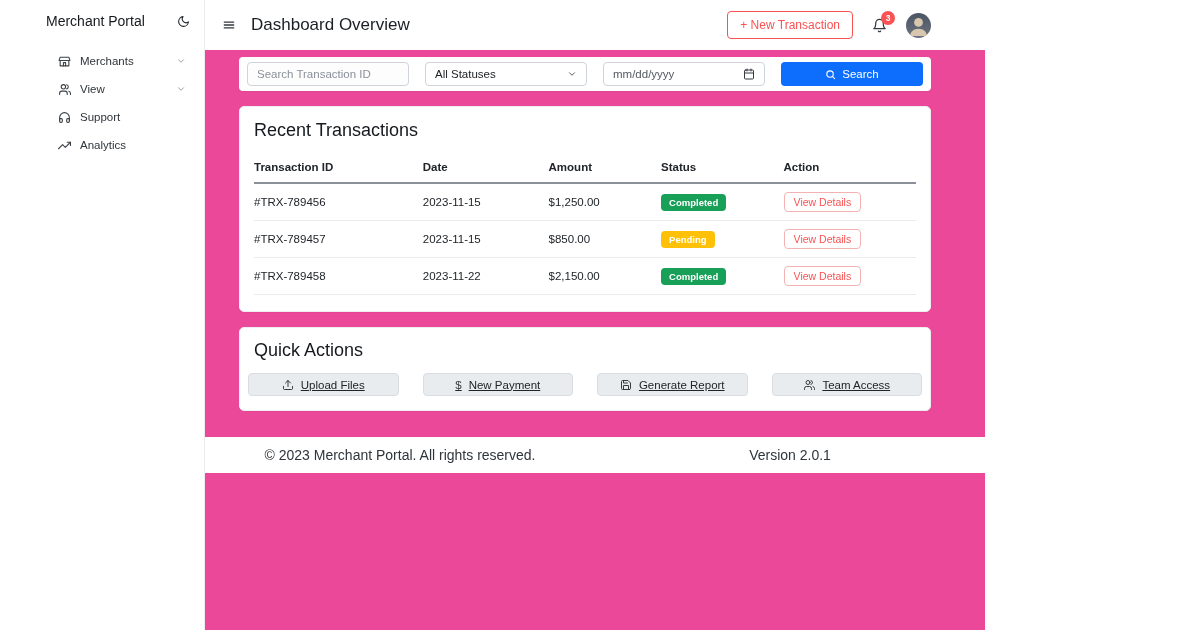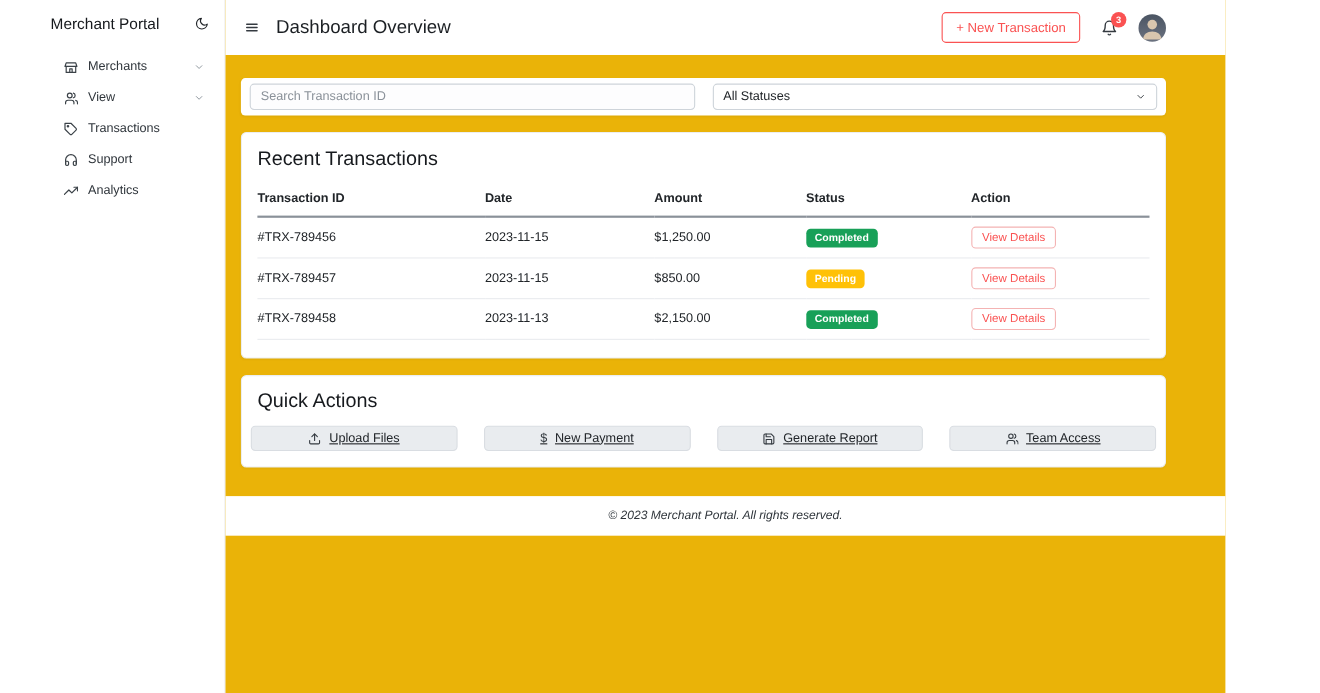"Merchant Portal" .app { width: 1114px -> 985px }
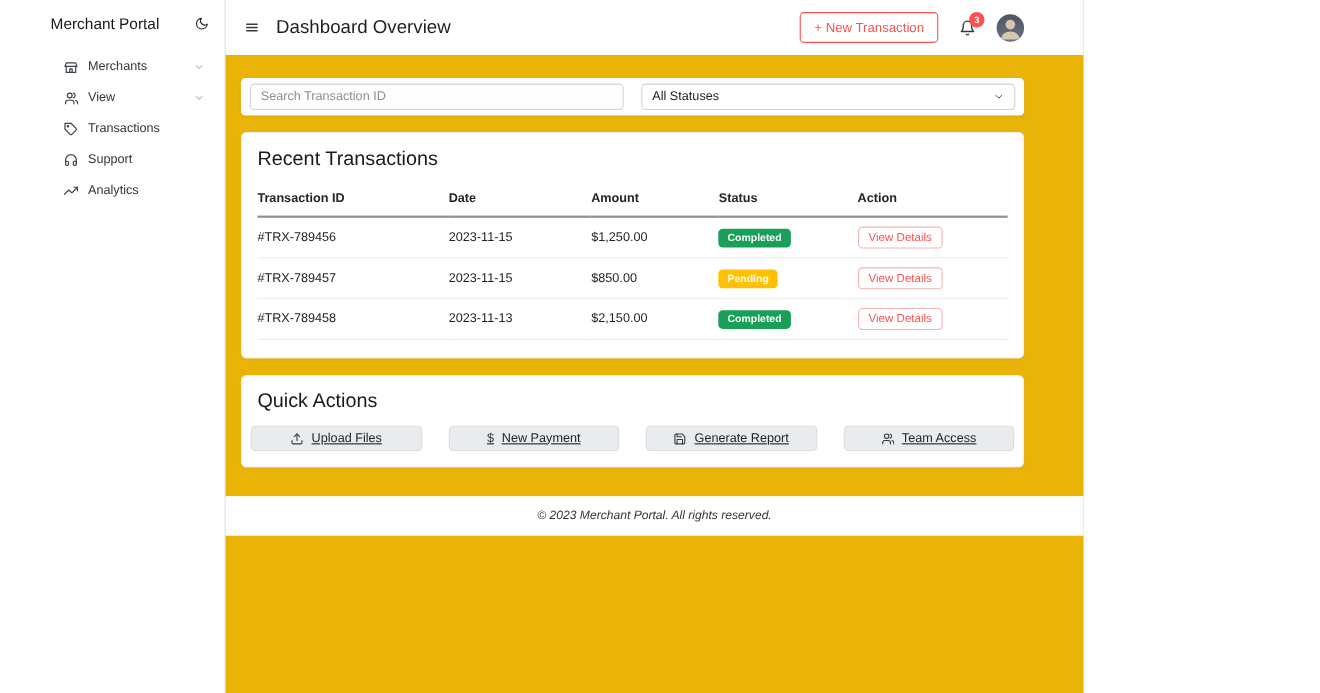"Dashboard Overview" .main { background: #eab308 -> #ec4899 }
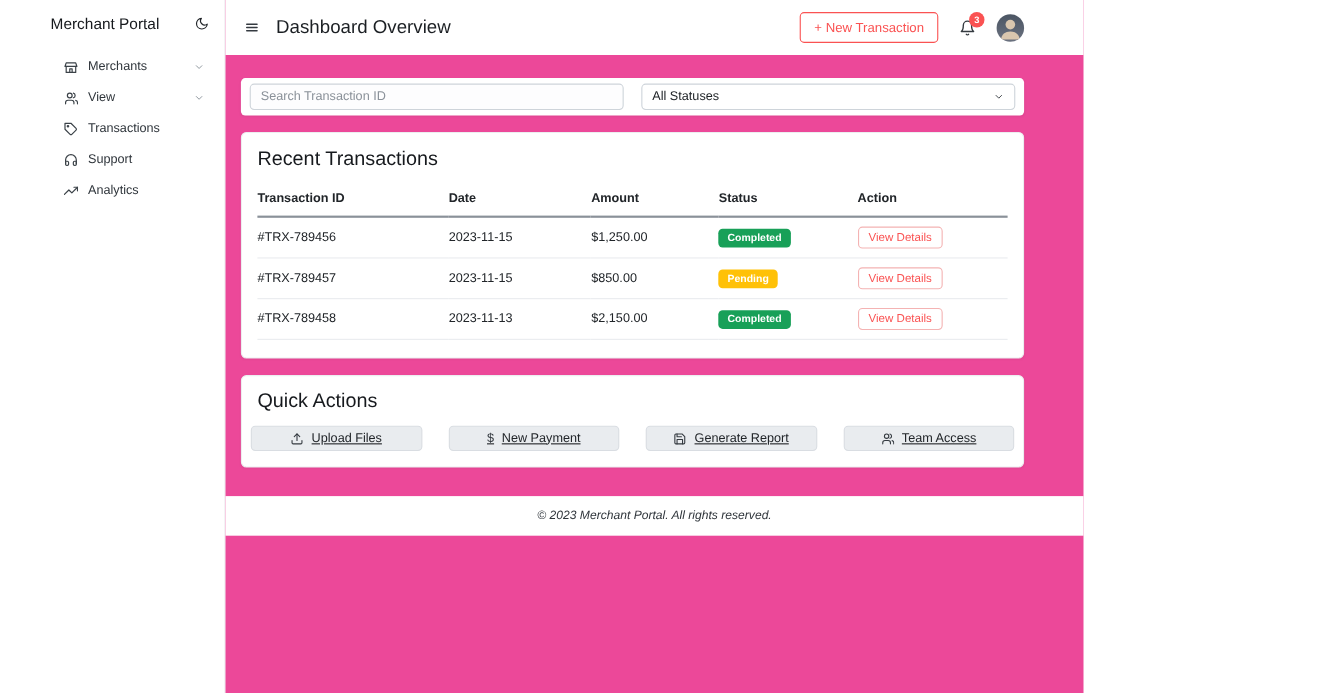"Search Transaction ID" .content { margin-left: none -> 20px; padding: 21px 54px 0 14px -> 7px 54px 0 14px }
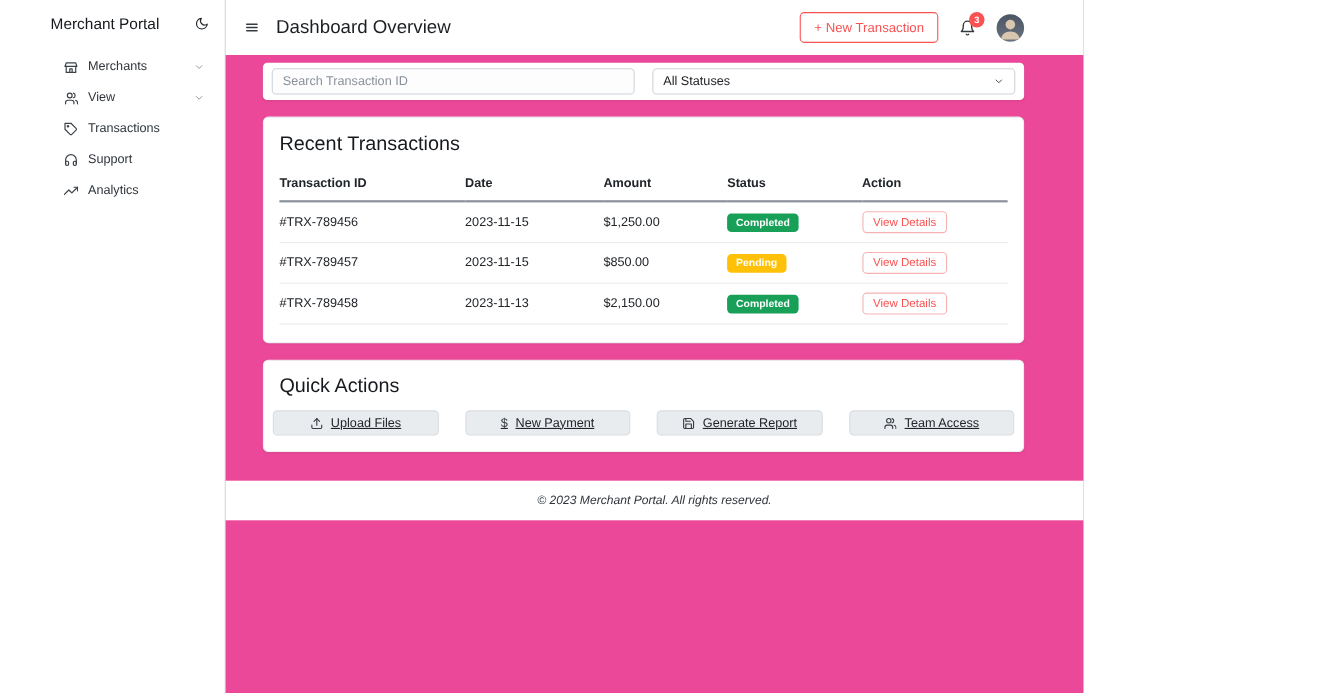"mm/dd/yyyy" div.f-field { html: none -> <div> <span>mm/dd/yyyy</span> <span> <svg> <rect></rect> <path></path> </svg> </span> </div> }
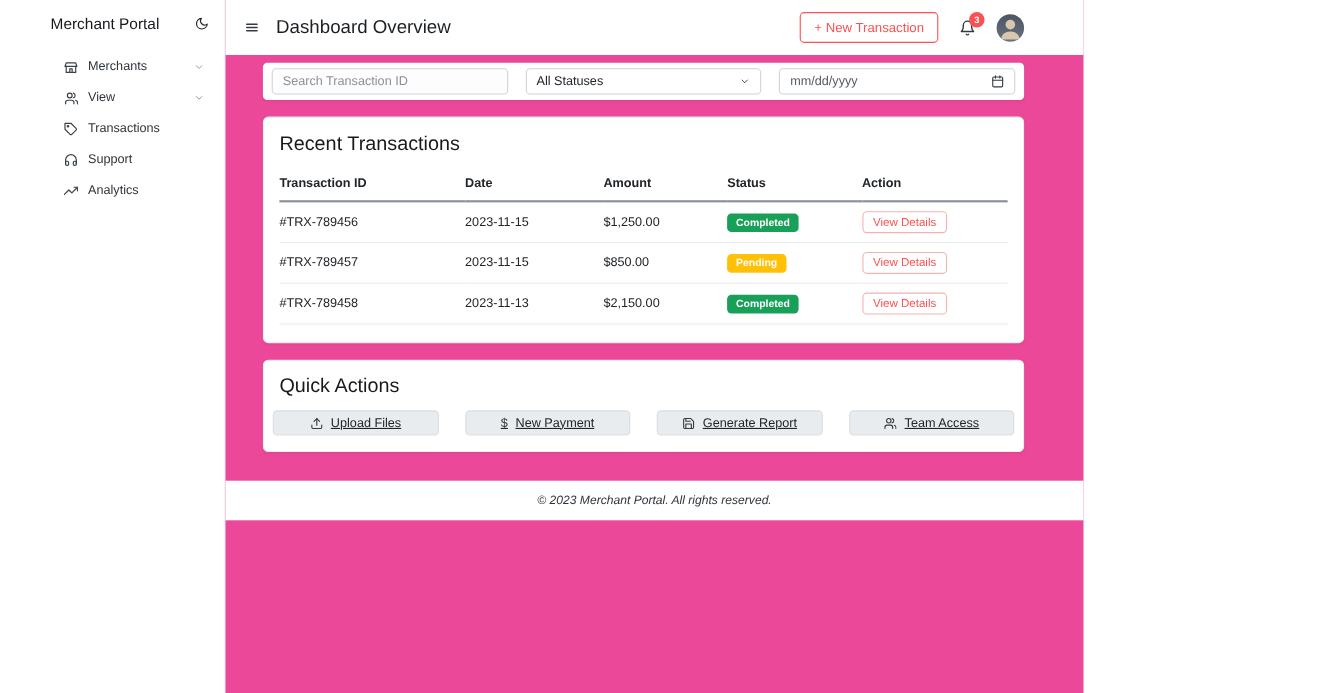"Search" button.btn-search { html: none -> <button> <span> <svg> <circle></circle> <path></path> </svg> </span> <span>Search</span> </button> }
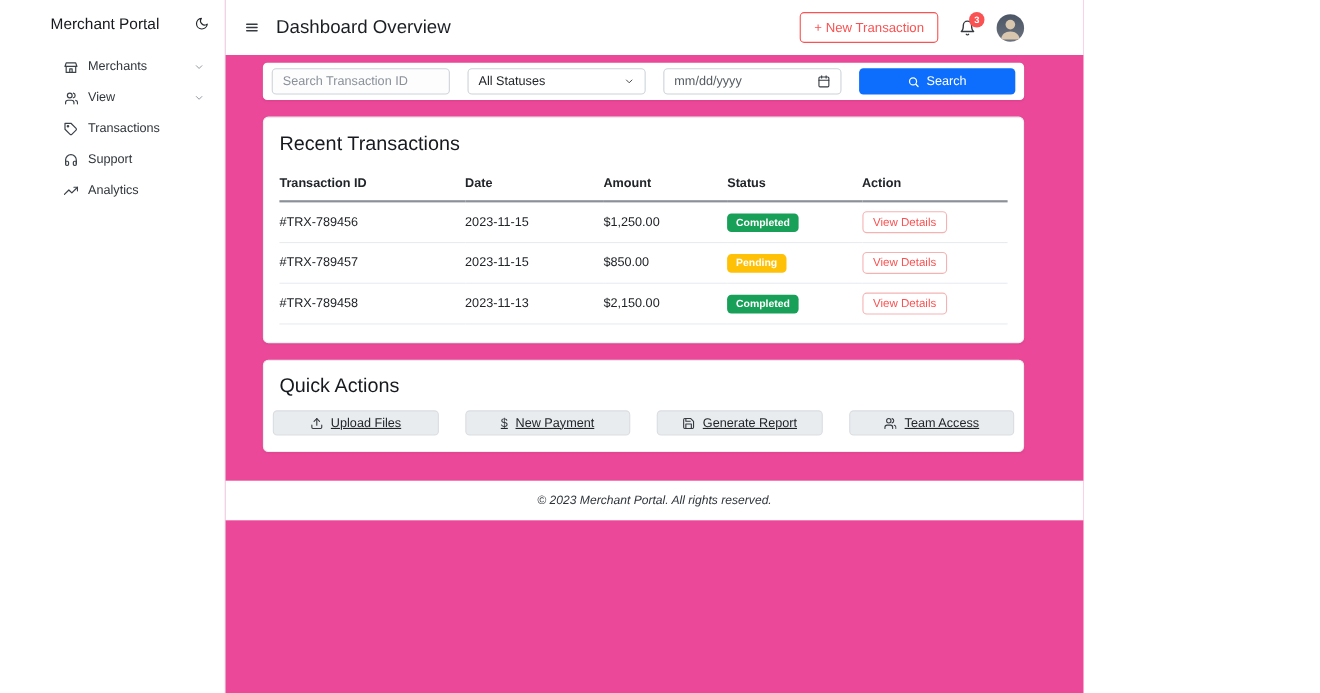"Transactions" div.nav-item { html: <div> <span> <svg> <path></path> <circle></circle> </svg> </span> <span>Transactions</span> </div> -> none }
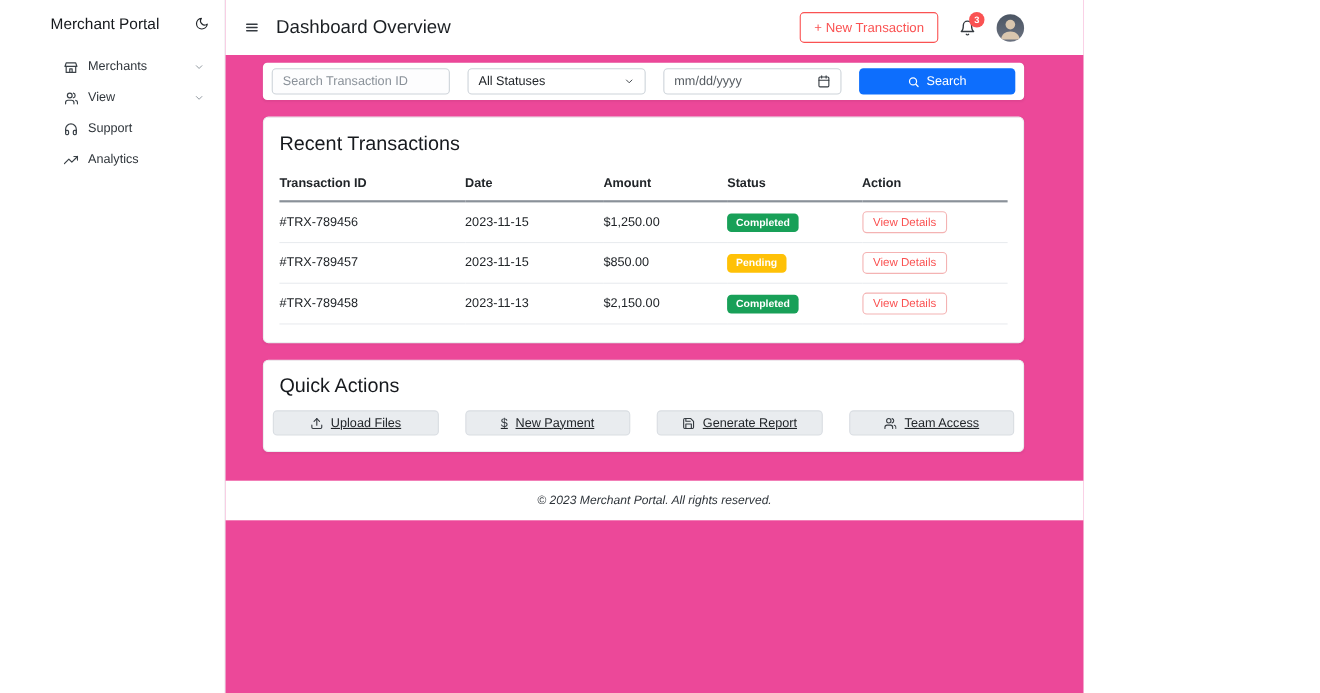"2023-11-13" td { text: 2023-11-13 -> 2023-11-22 }
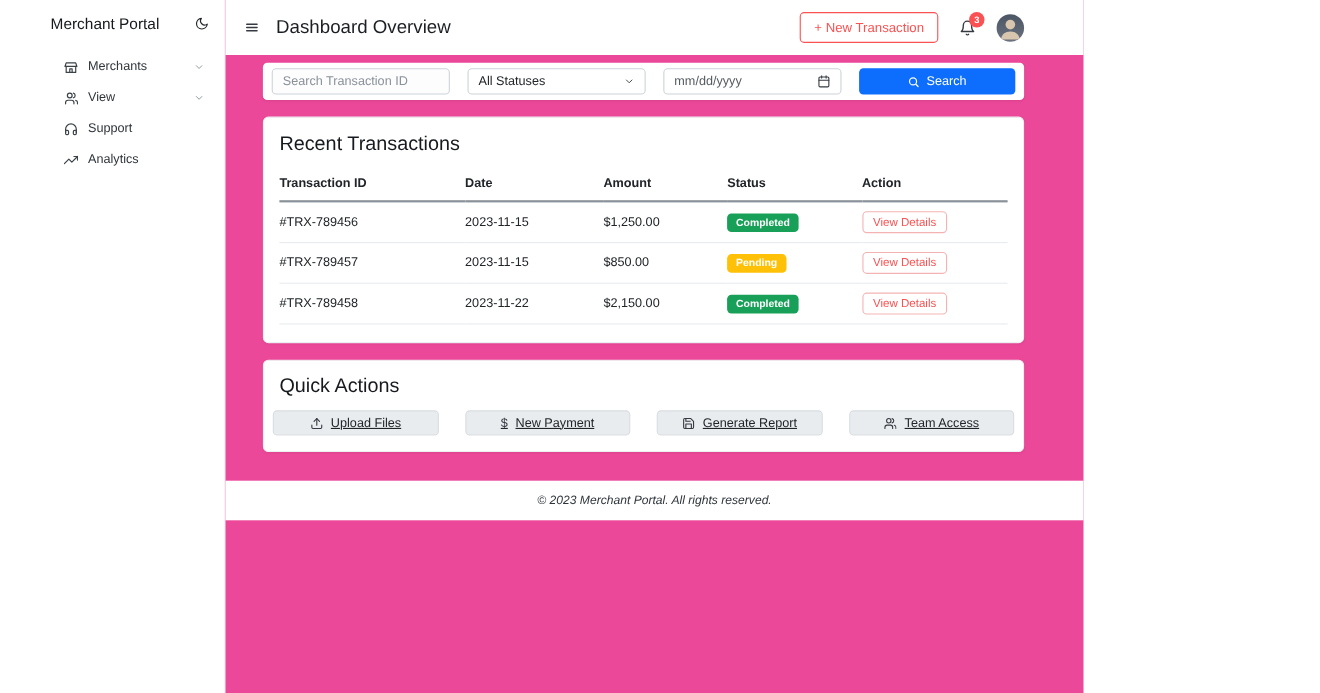"© 2023 Merchant Portal. All" .footer { font-size: 11px -> 14px; font-style: italic -> none }
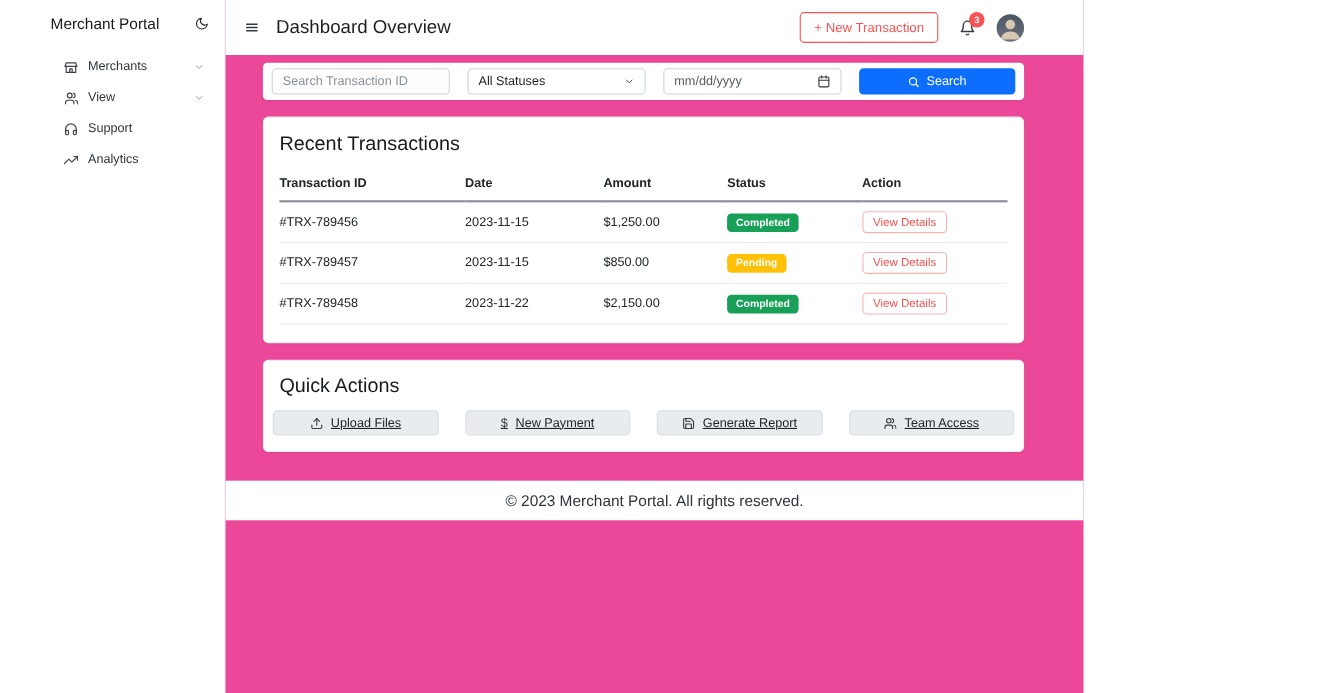"Version 2.0.1" div.footer-version { html: none -> <div>Version 2.0.1</div> }
